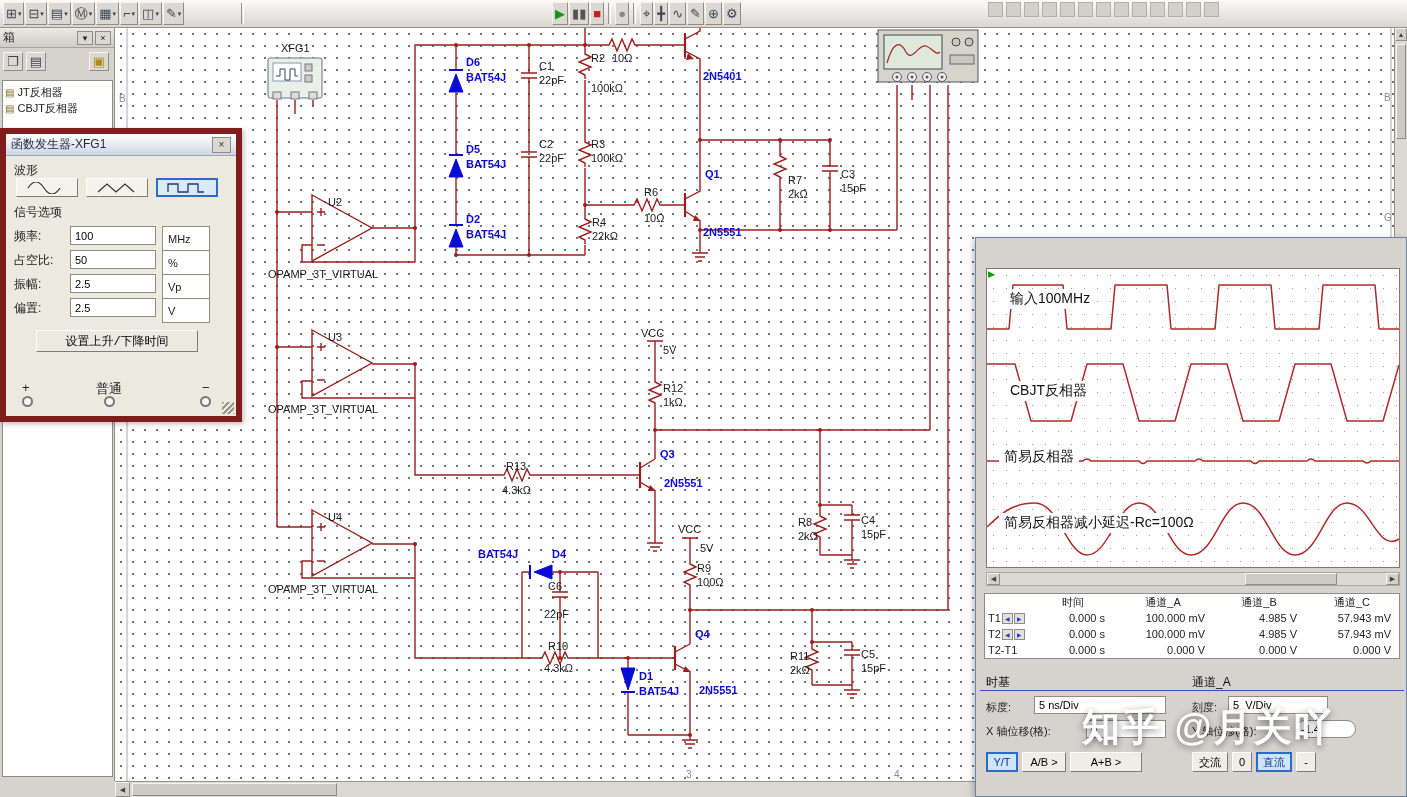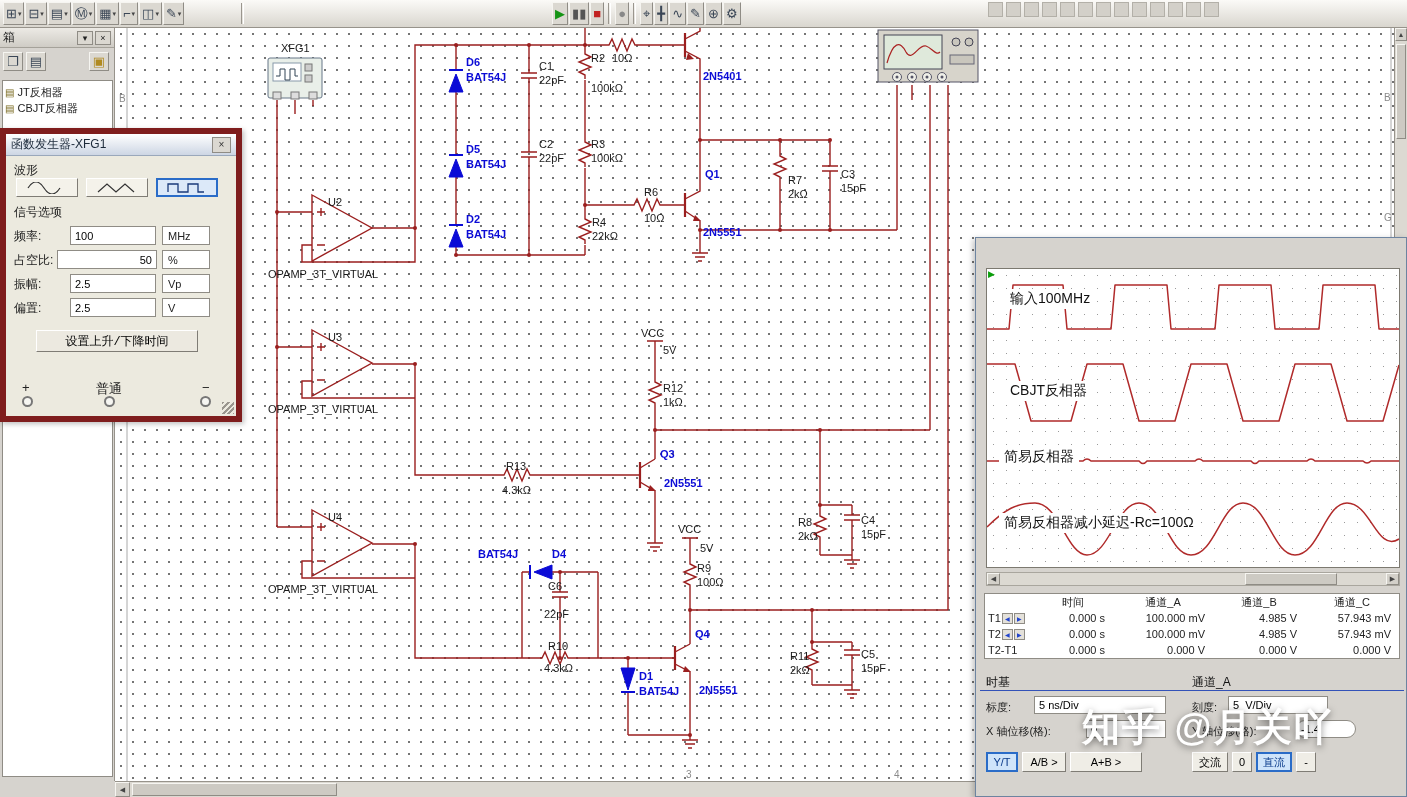"MHz" .funit { height: 19px -> 25px }
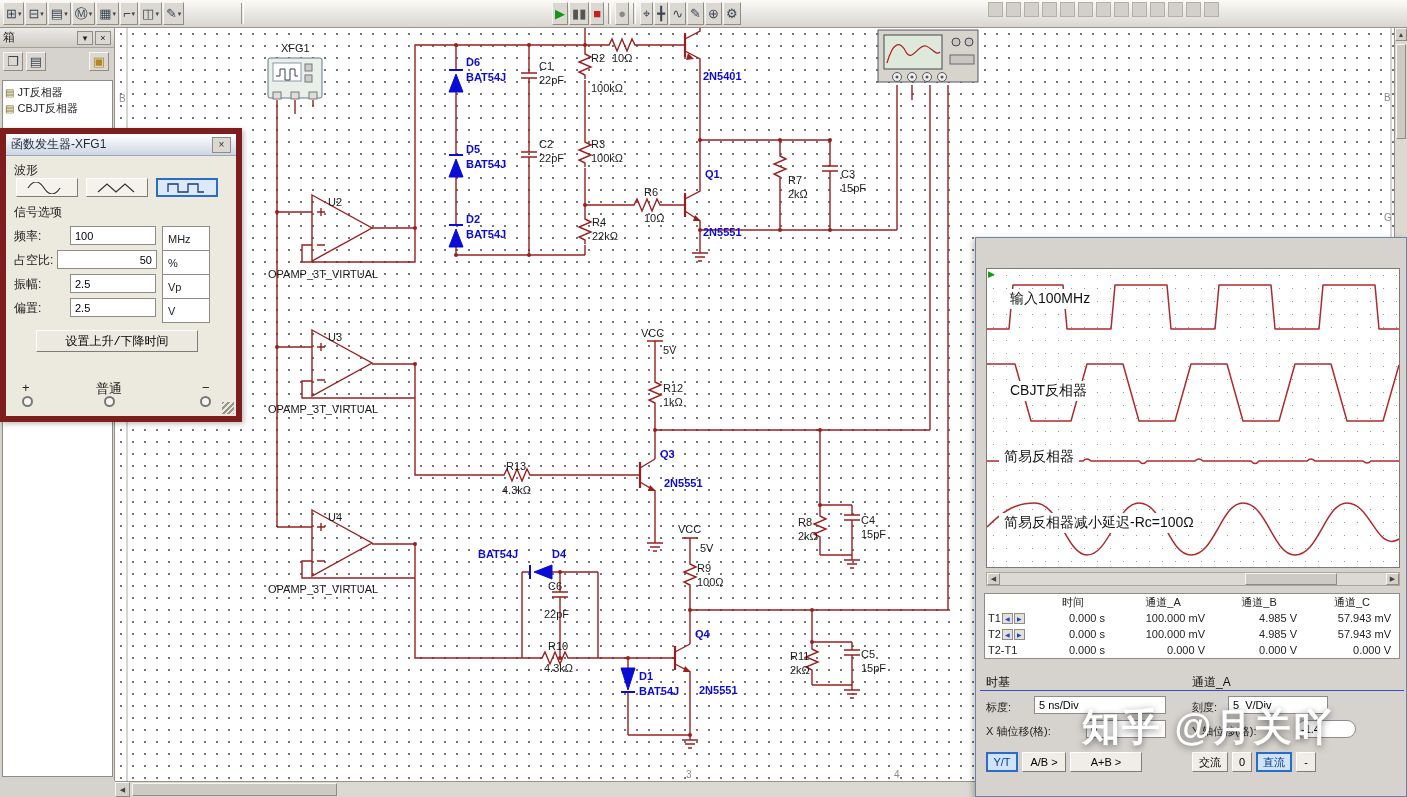"50" input.fin { left: 51px -> 64px; text-align: right -> none; width: 100px -> 86px }
